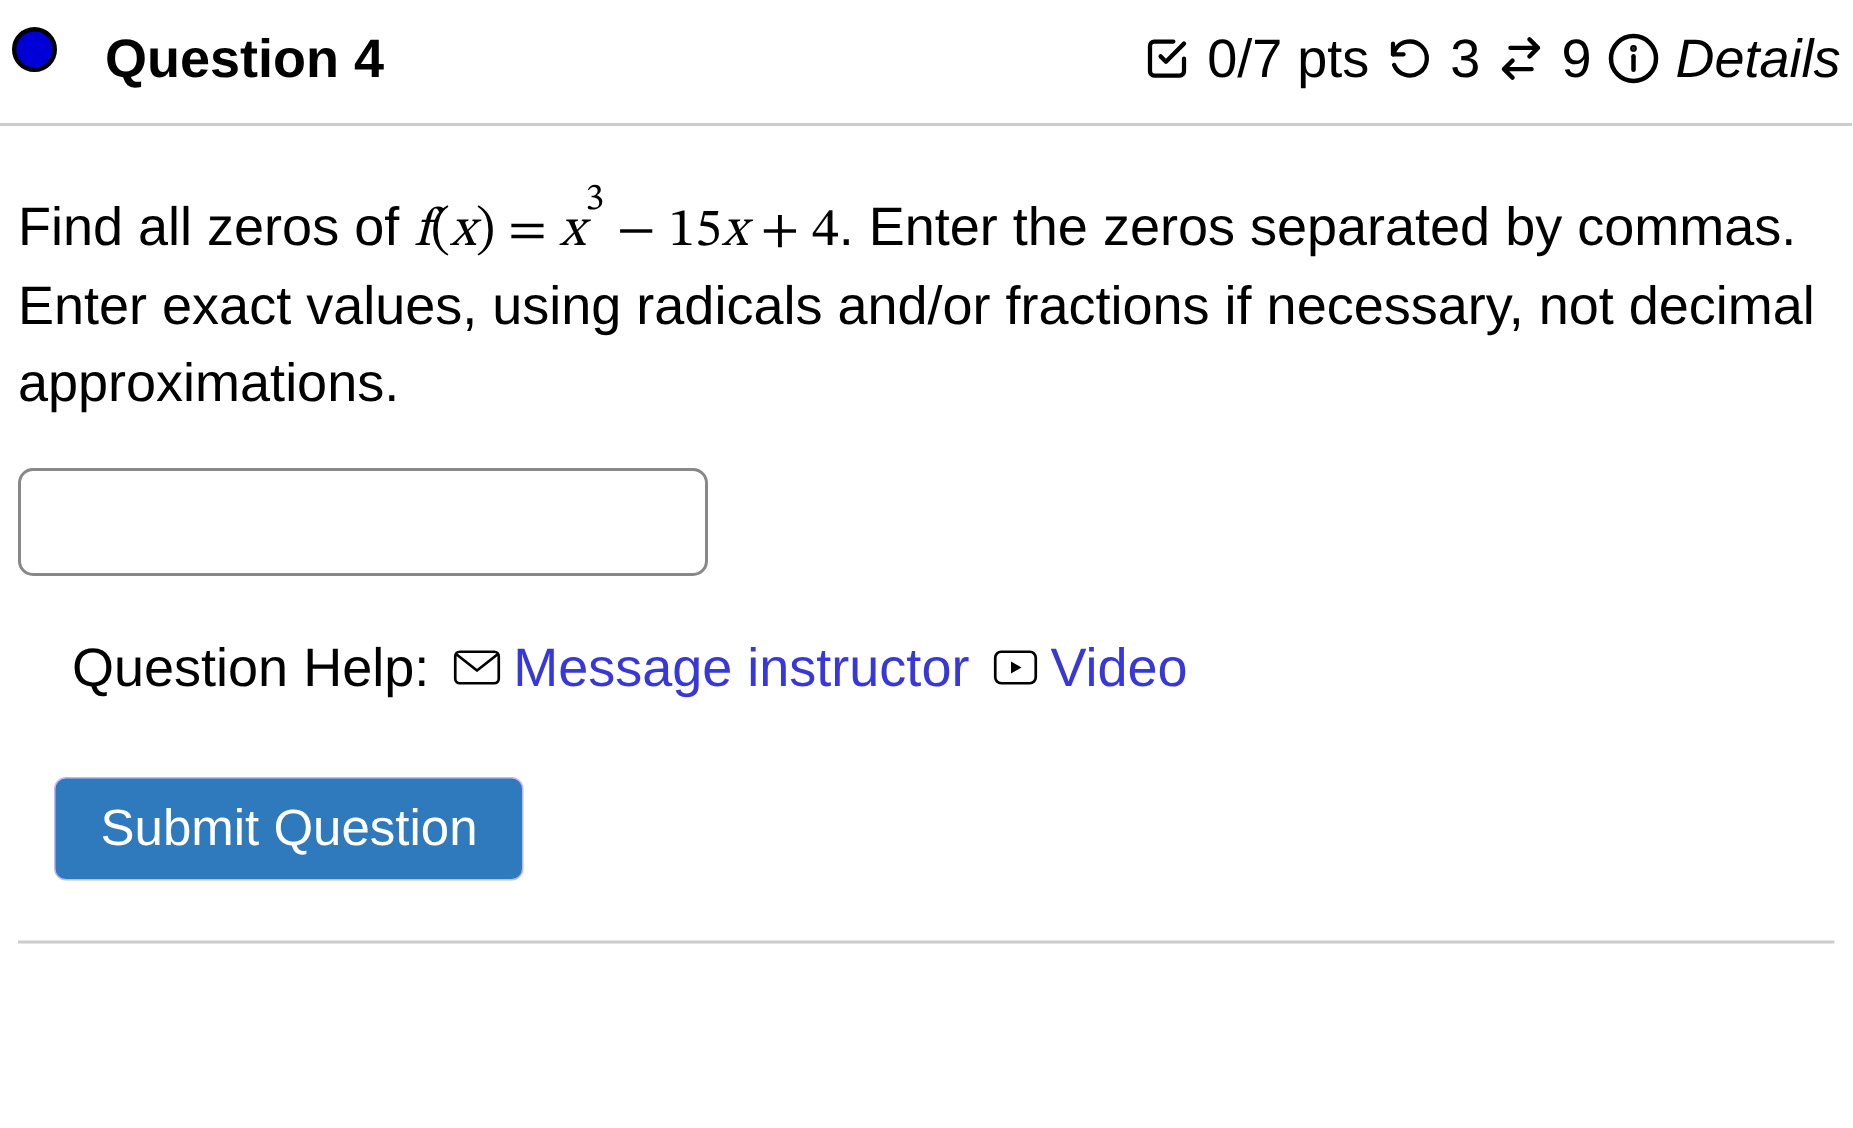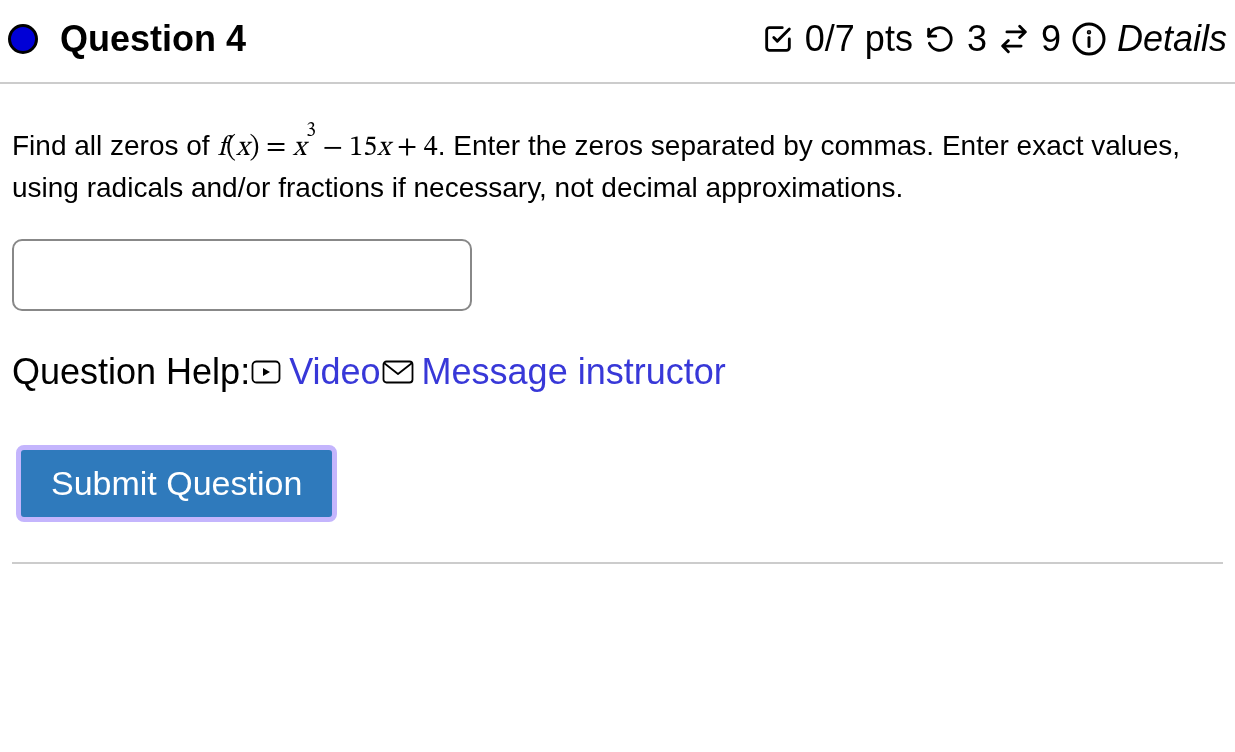"Question 4" .header { align-items: center -> none; gap: 2px -> 12px }
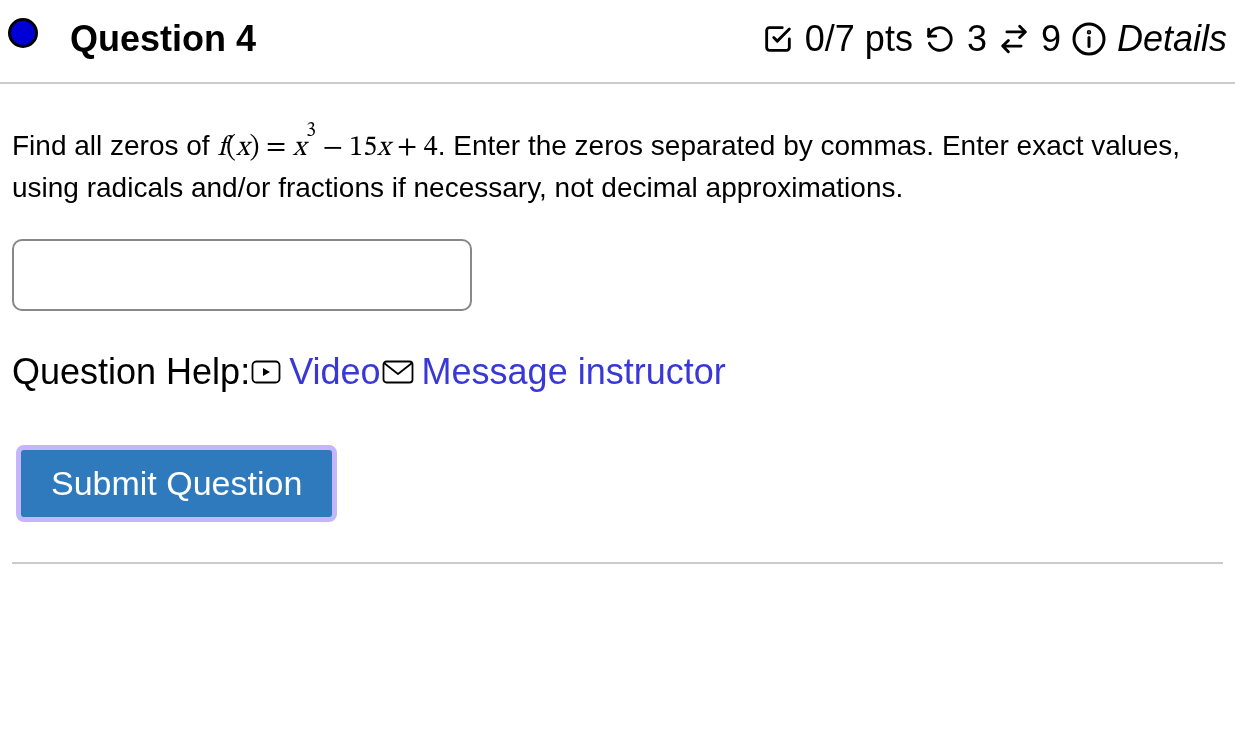"Find all zeros of f(x)" .prompt { font-size: 28px -> 36px }
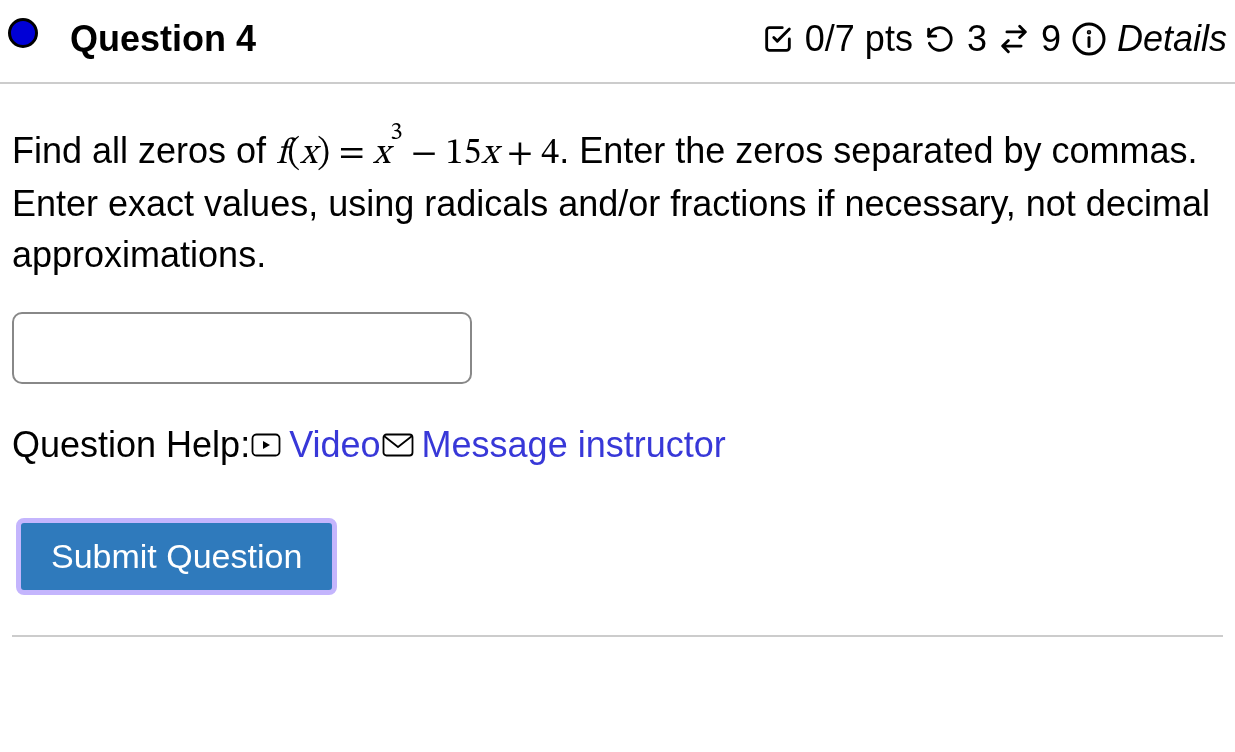"Question Help:" .help-row { gap: 1px -> 16px; margin-left: none -> 36px }
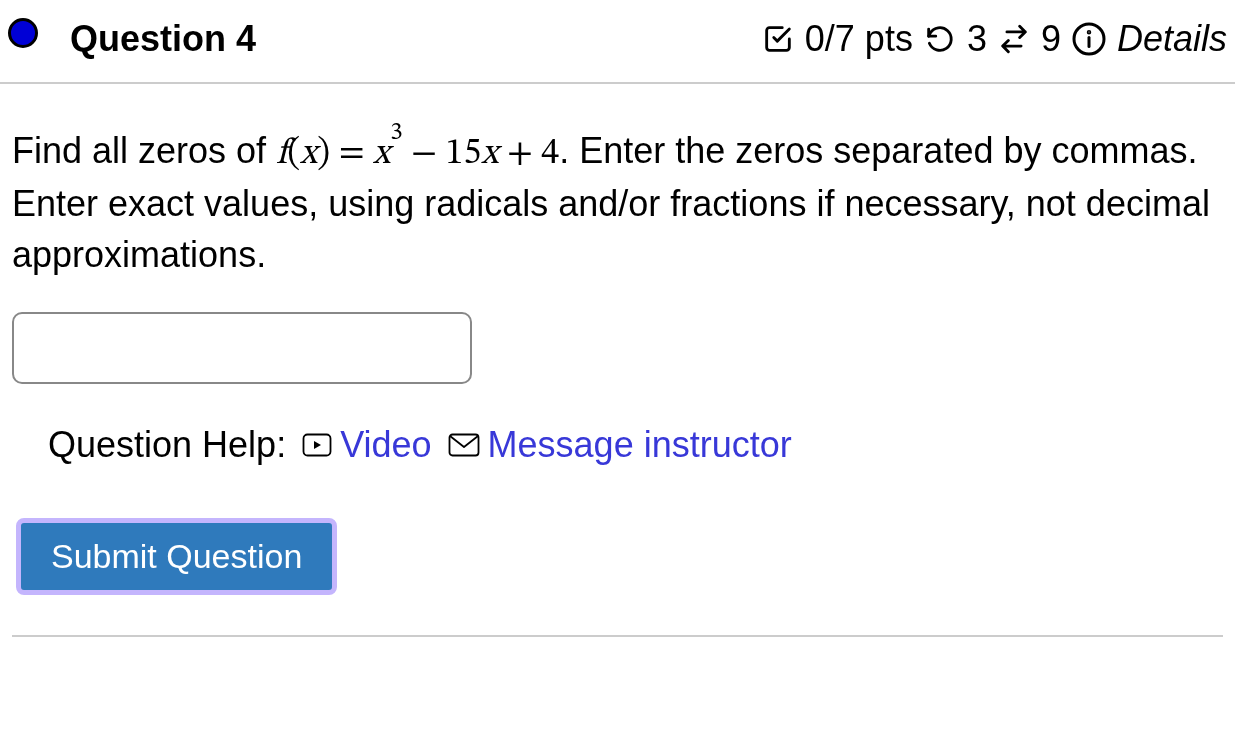"Video" span.help-link { order: before "Message instructor" -> after "Message instructor" }
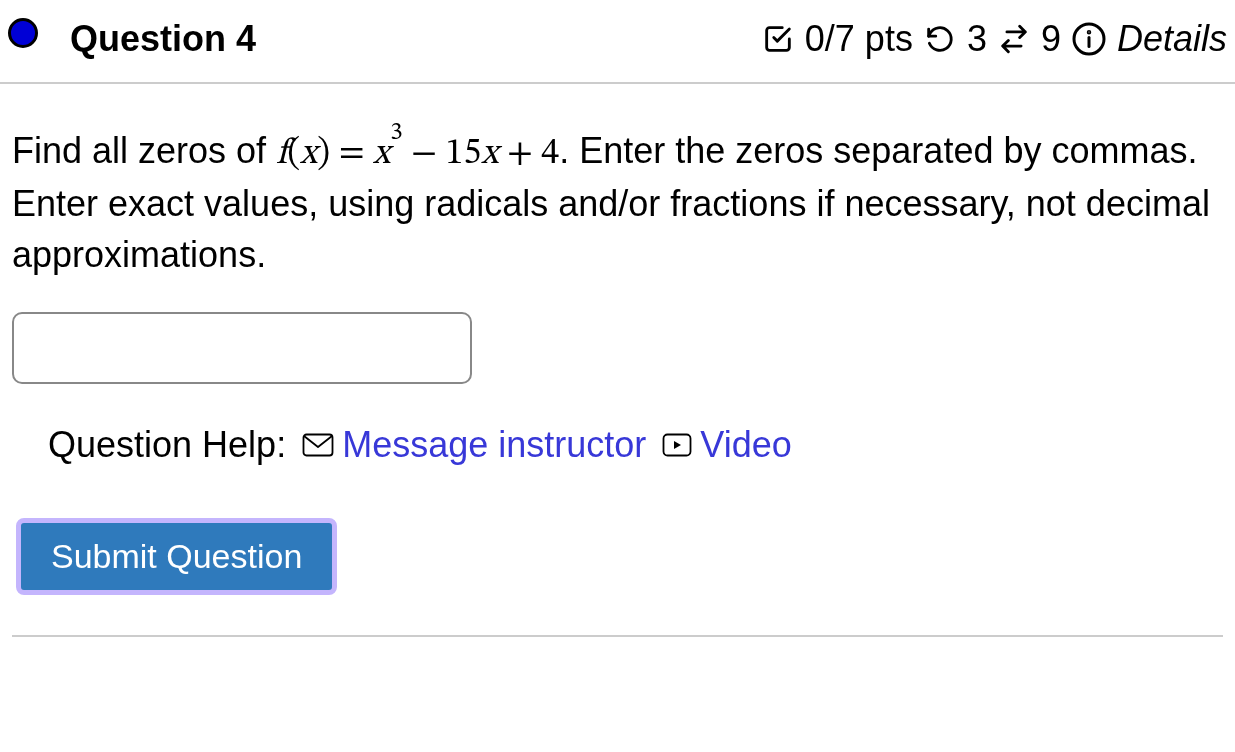"Submit Question" .submit-btn { border: 5px solid #c4b5fd -> 1px solid #c4b5fd; margin-left: 4px -> 24px }
